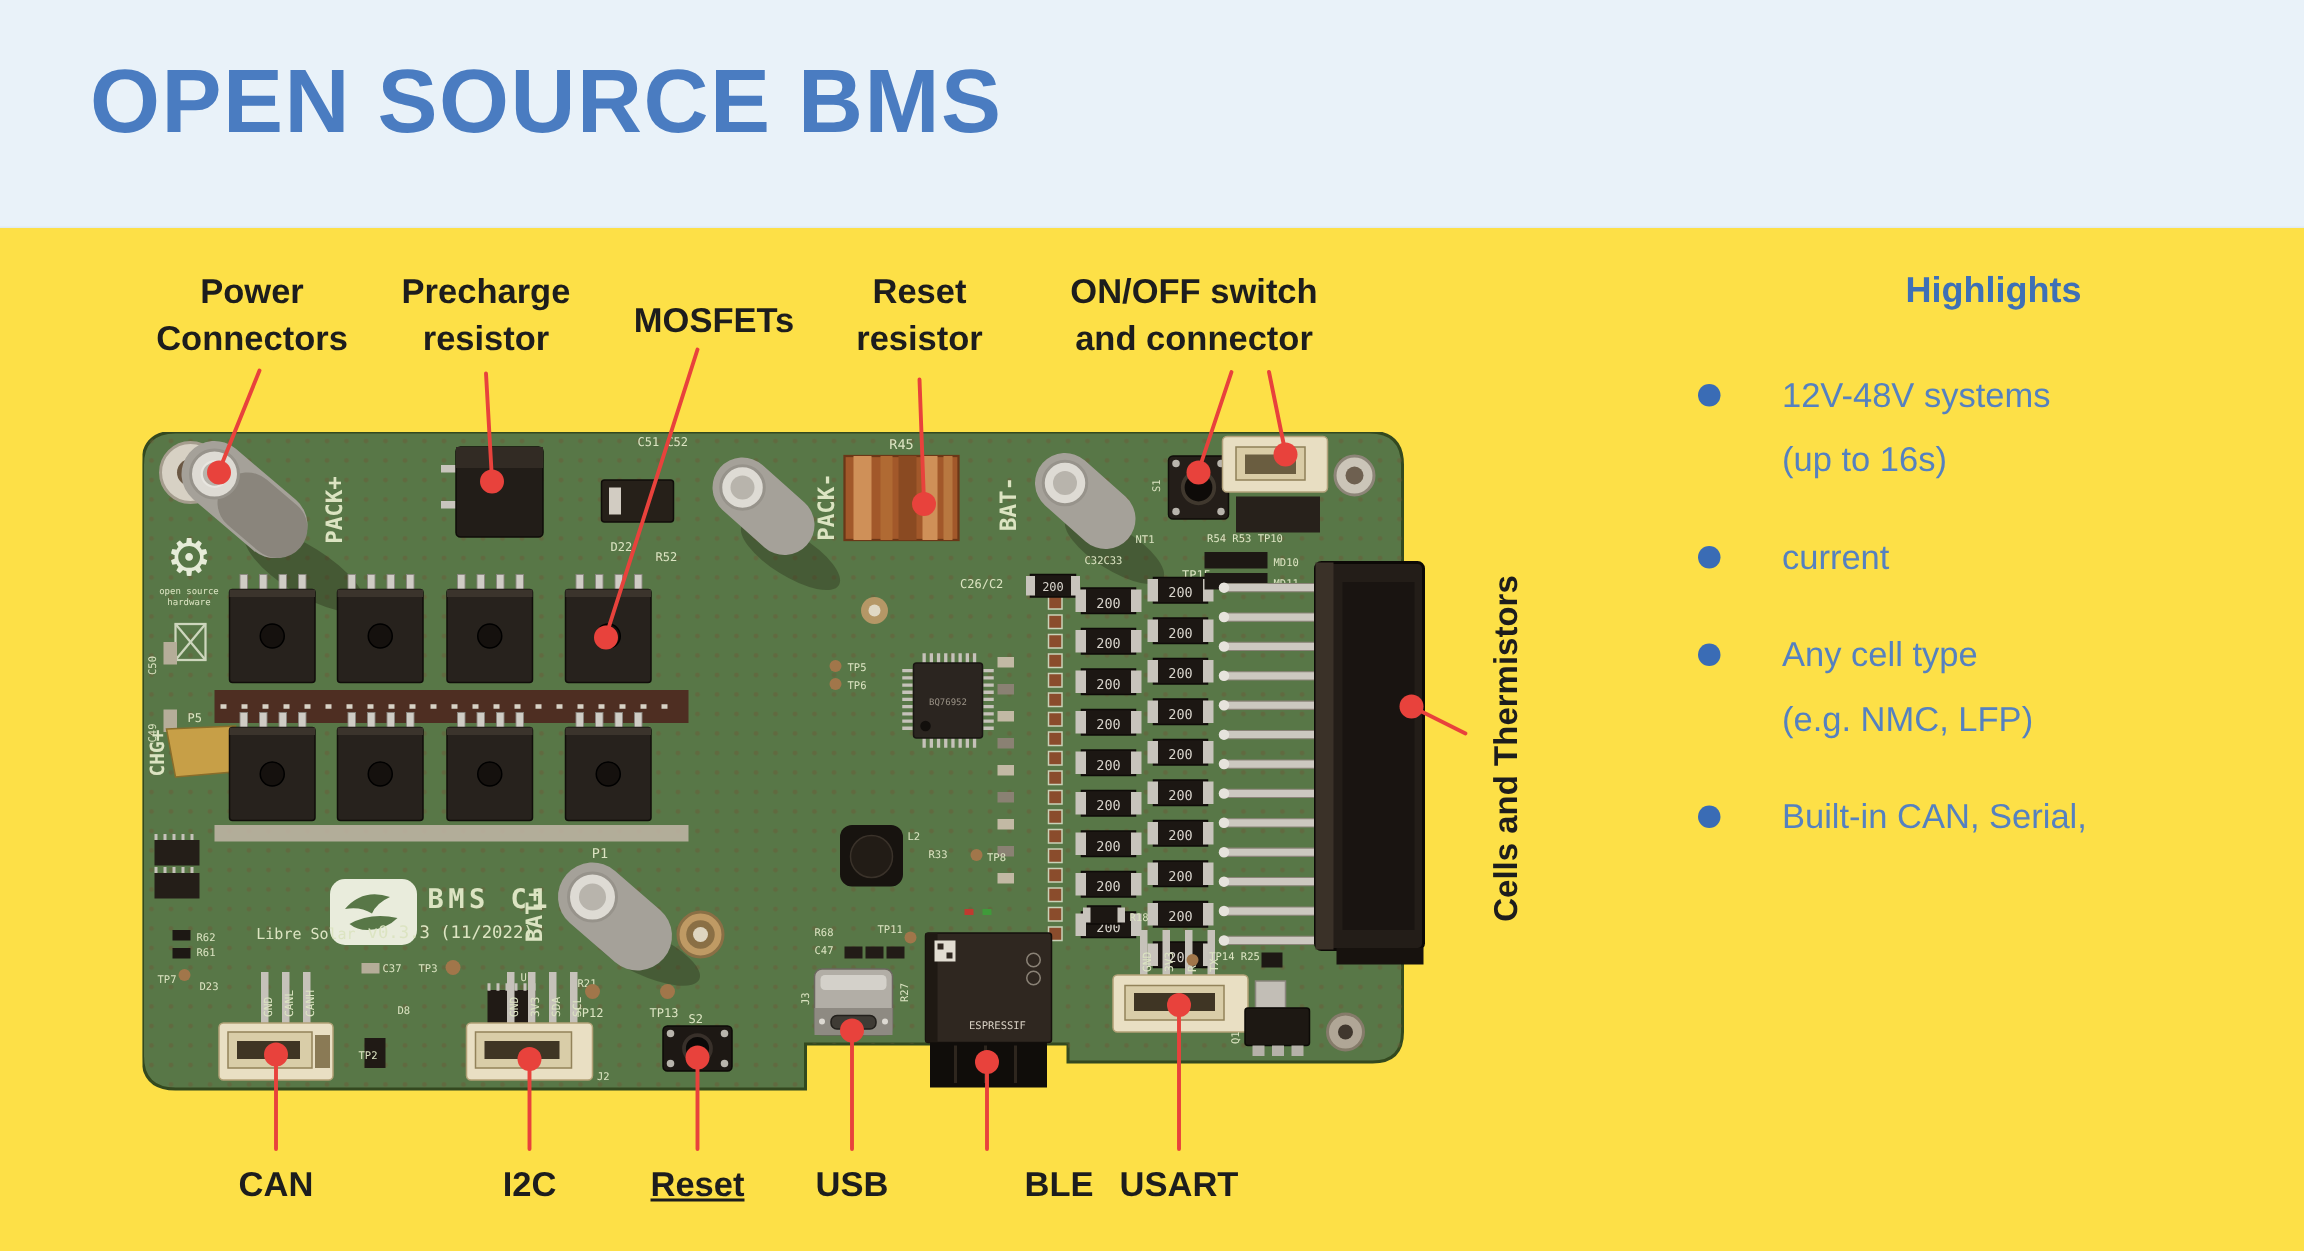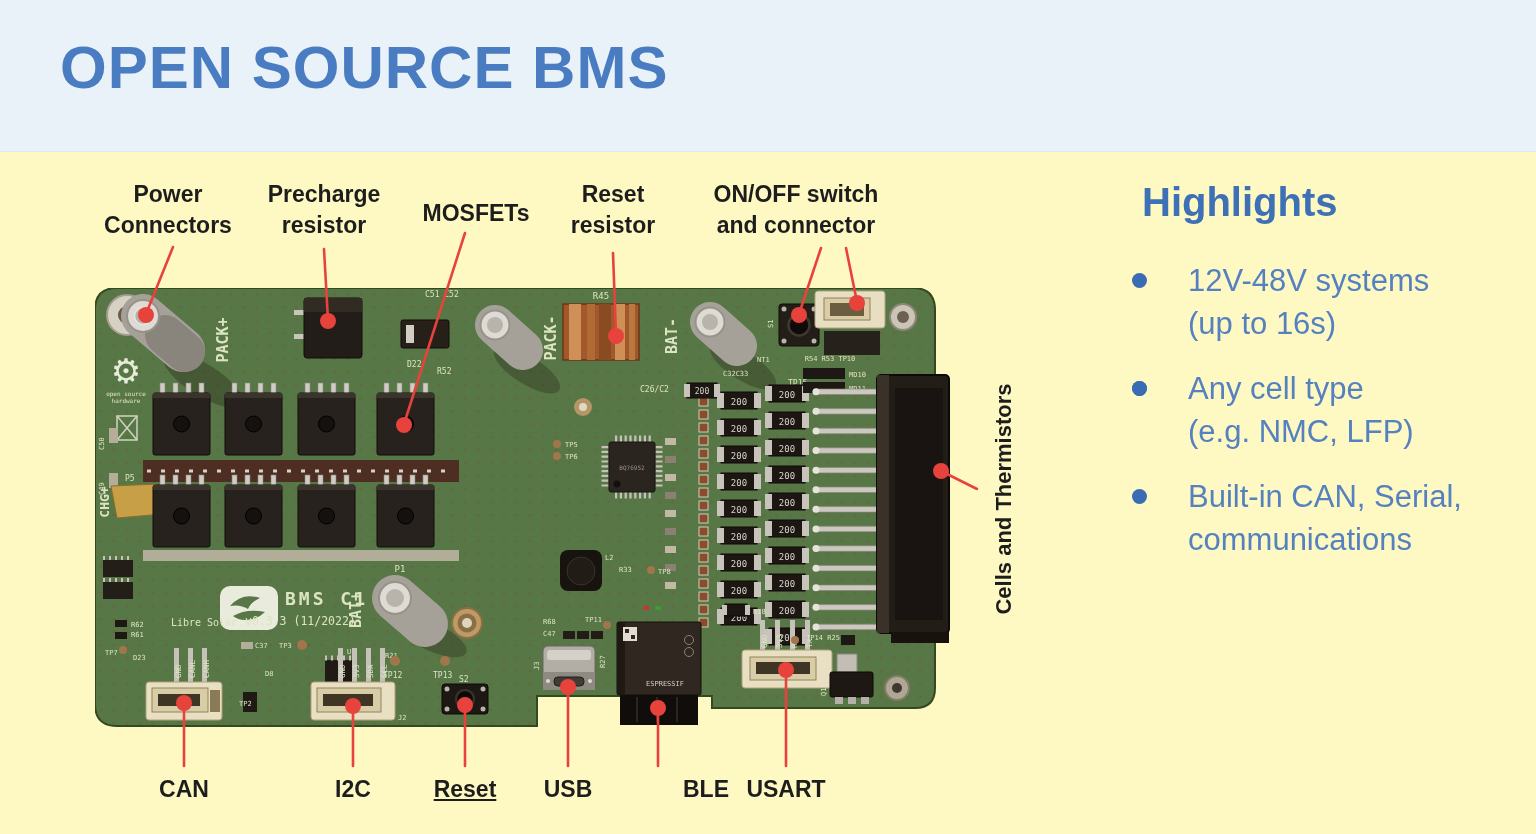"OPEN SOURCE BMS" .slide { background: #fef9c3 -> #fde047 }
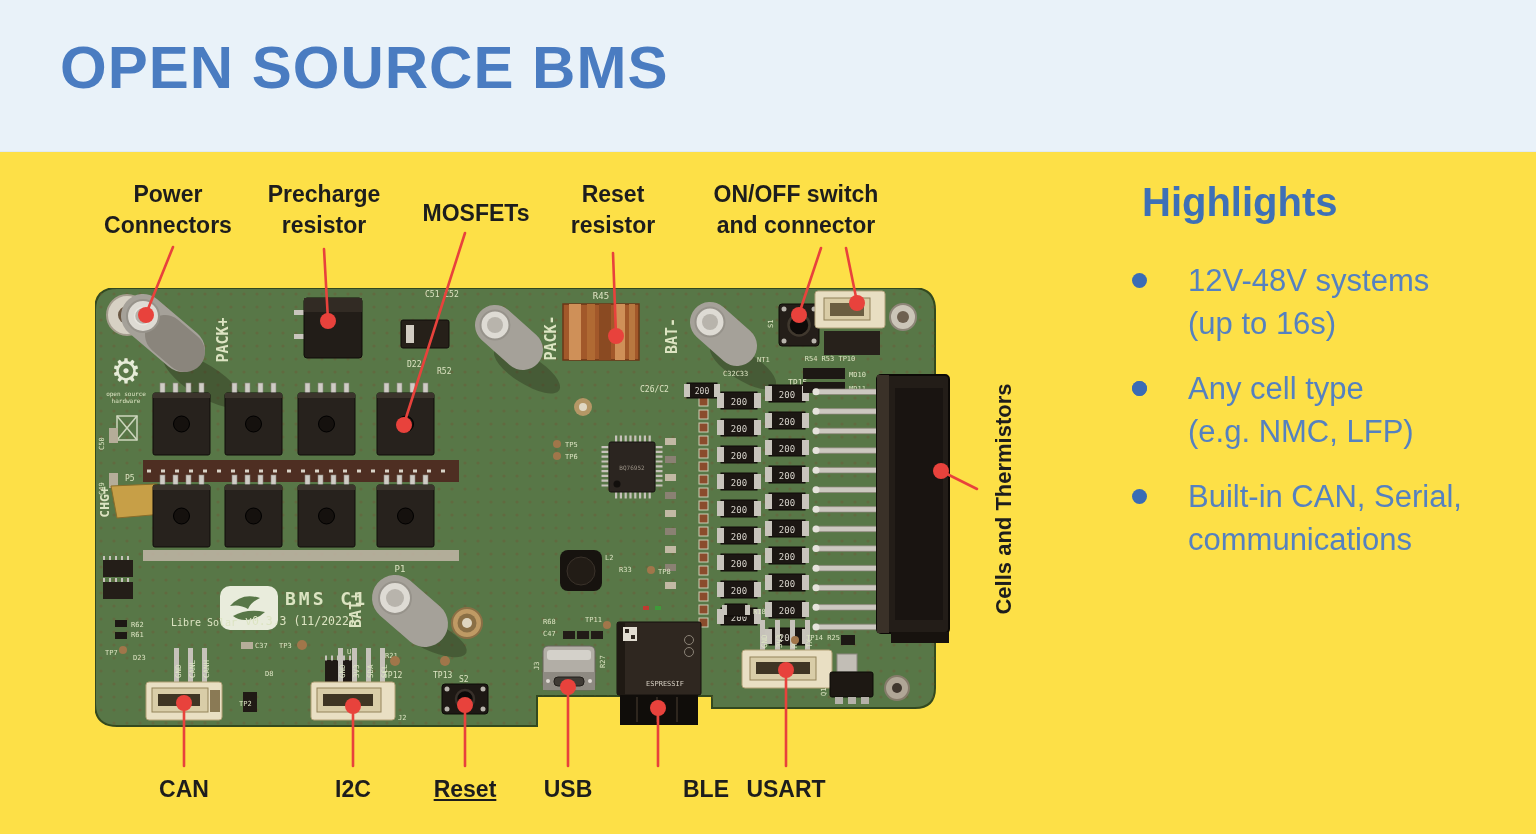"Highlights" .highlights h2 { font-size: 40px -> 24px; text-align: left -> center }
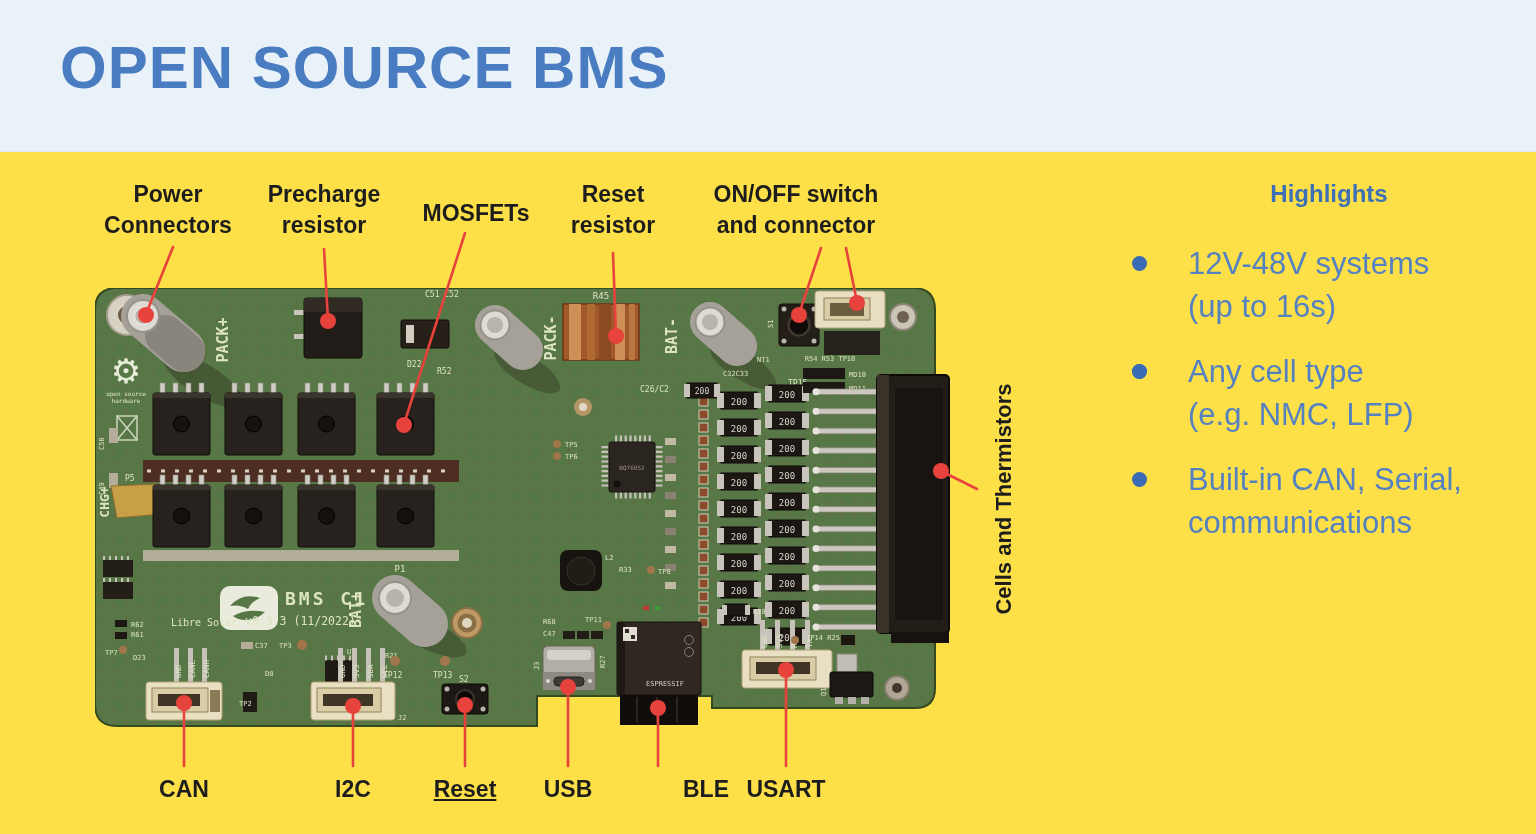"12V-48V systems" .highlights ul { font-size: 31px -> 23px }
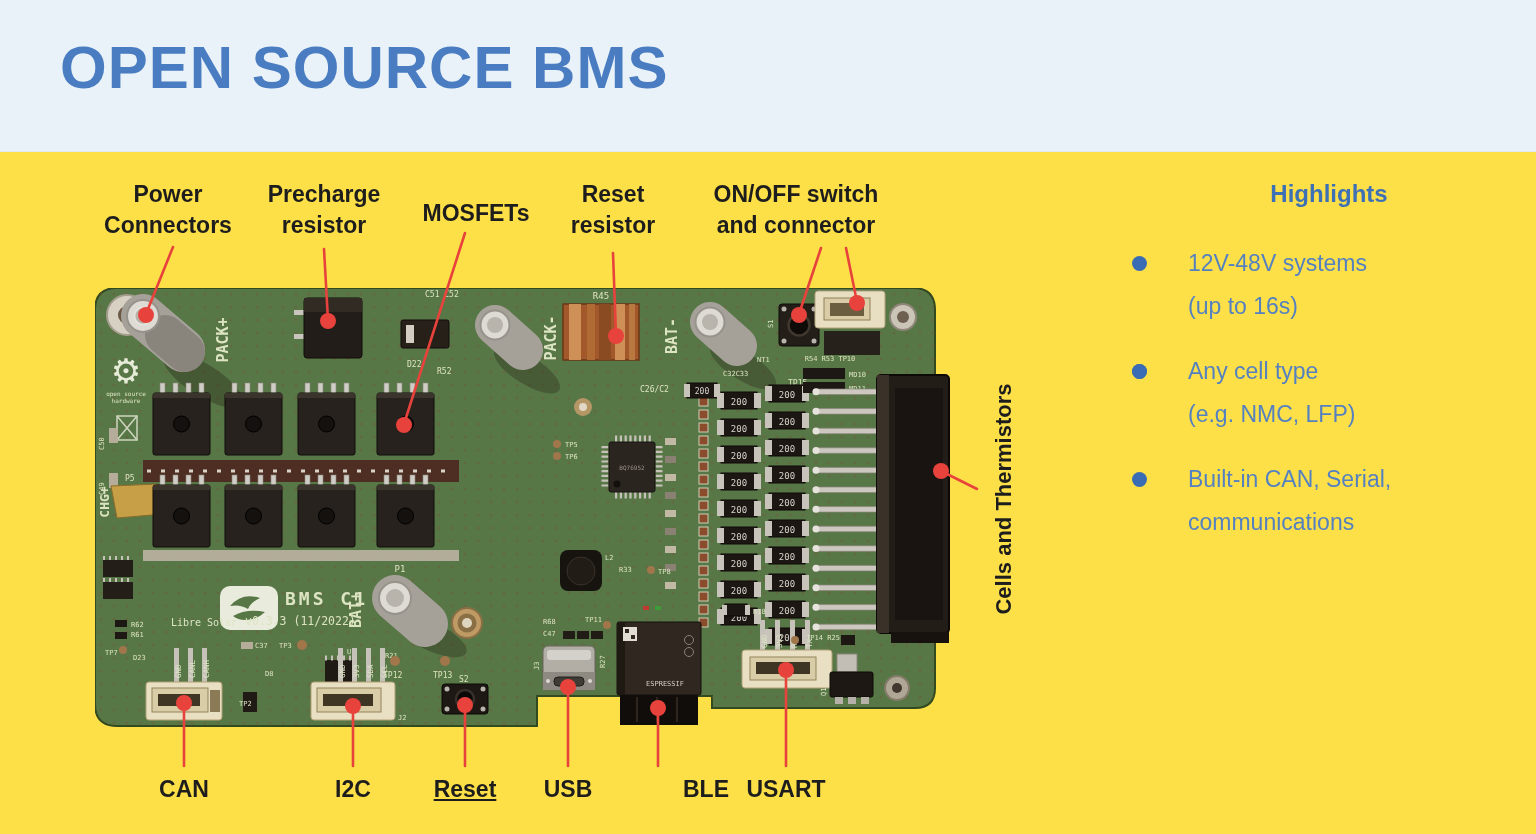"current" div { html: none -> <div>current</div> }
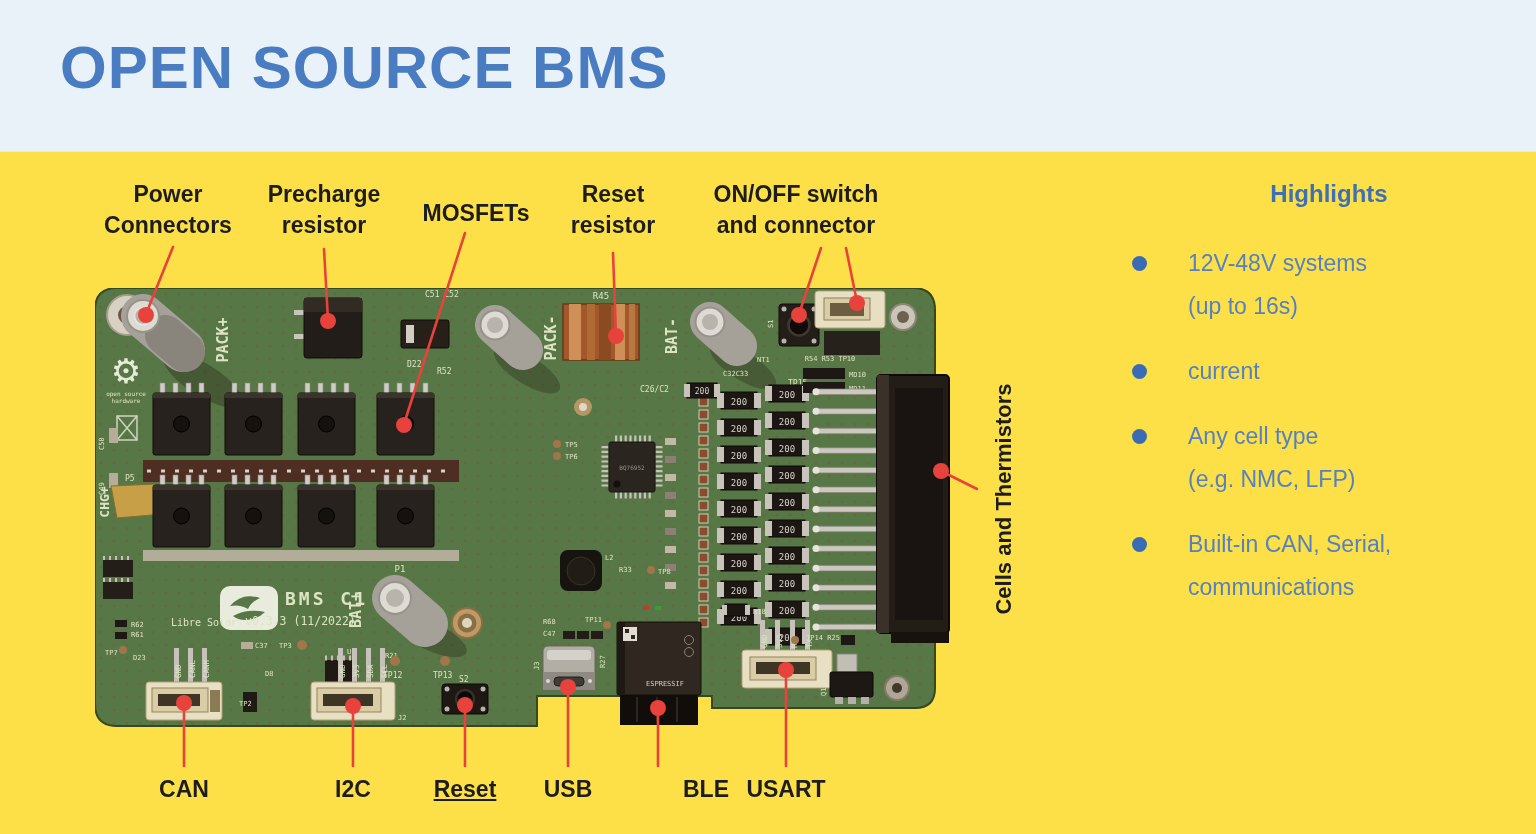"communications" div { html: <div>communications</div> -> none }
